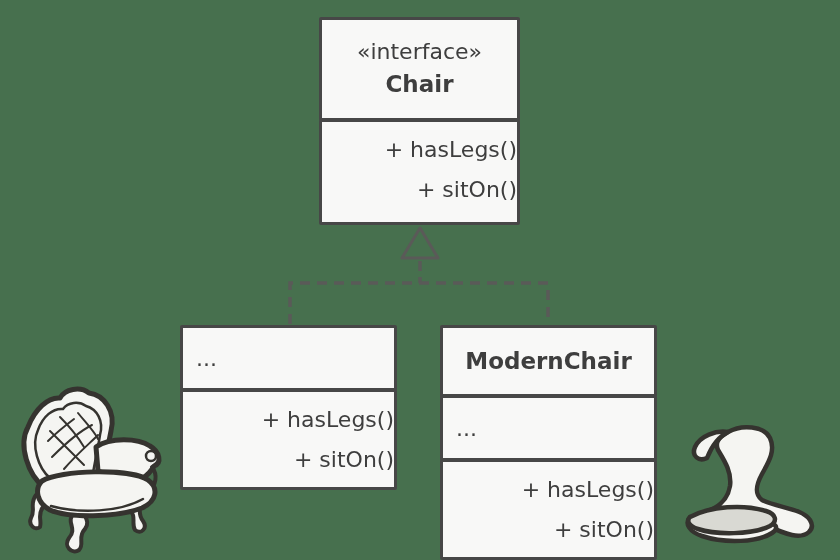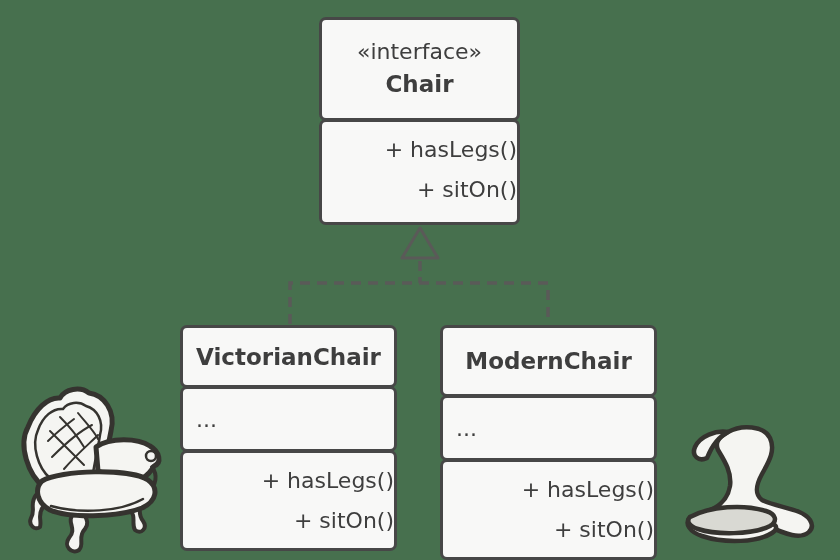"«interface»" .comp { border-radius: 7px -> 2px }
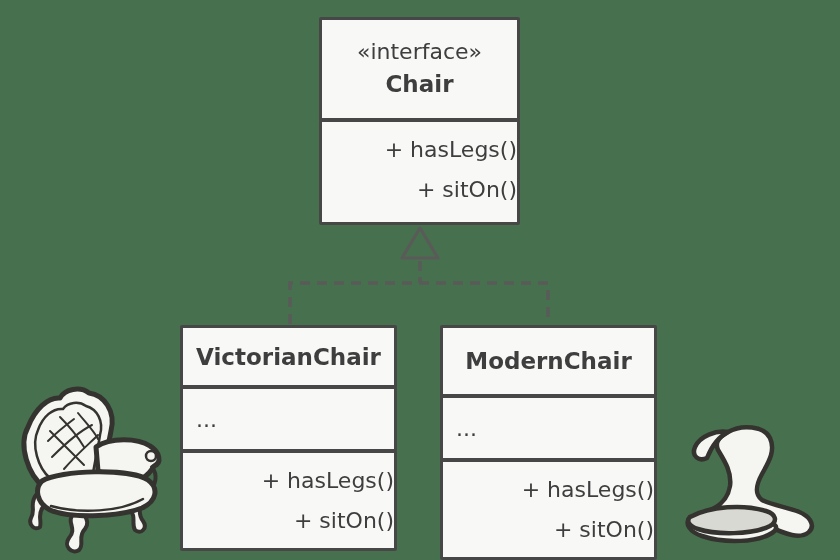"VictorianChair" div.comp { html: <div> <div>VictorianChair</div> </div> -> none }
